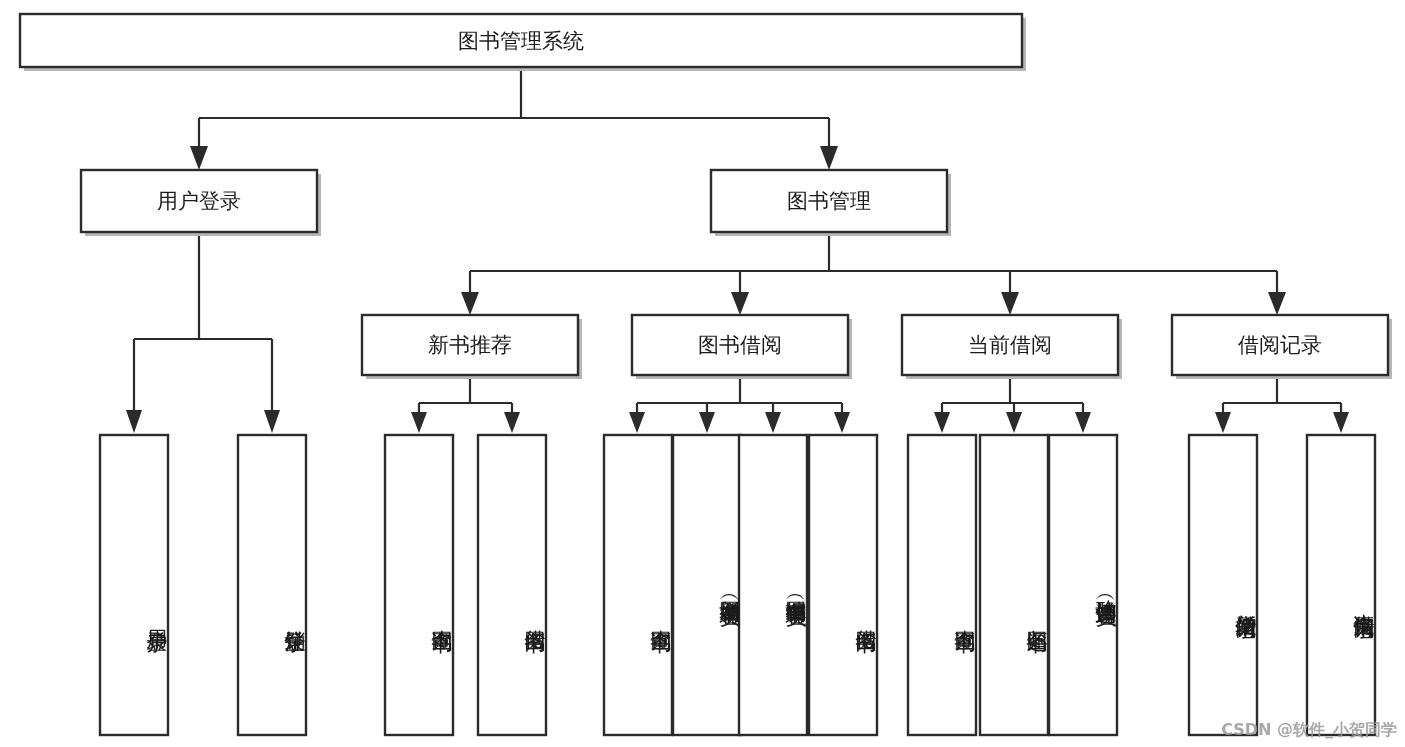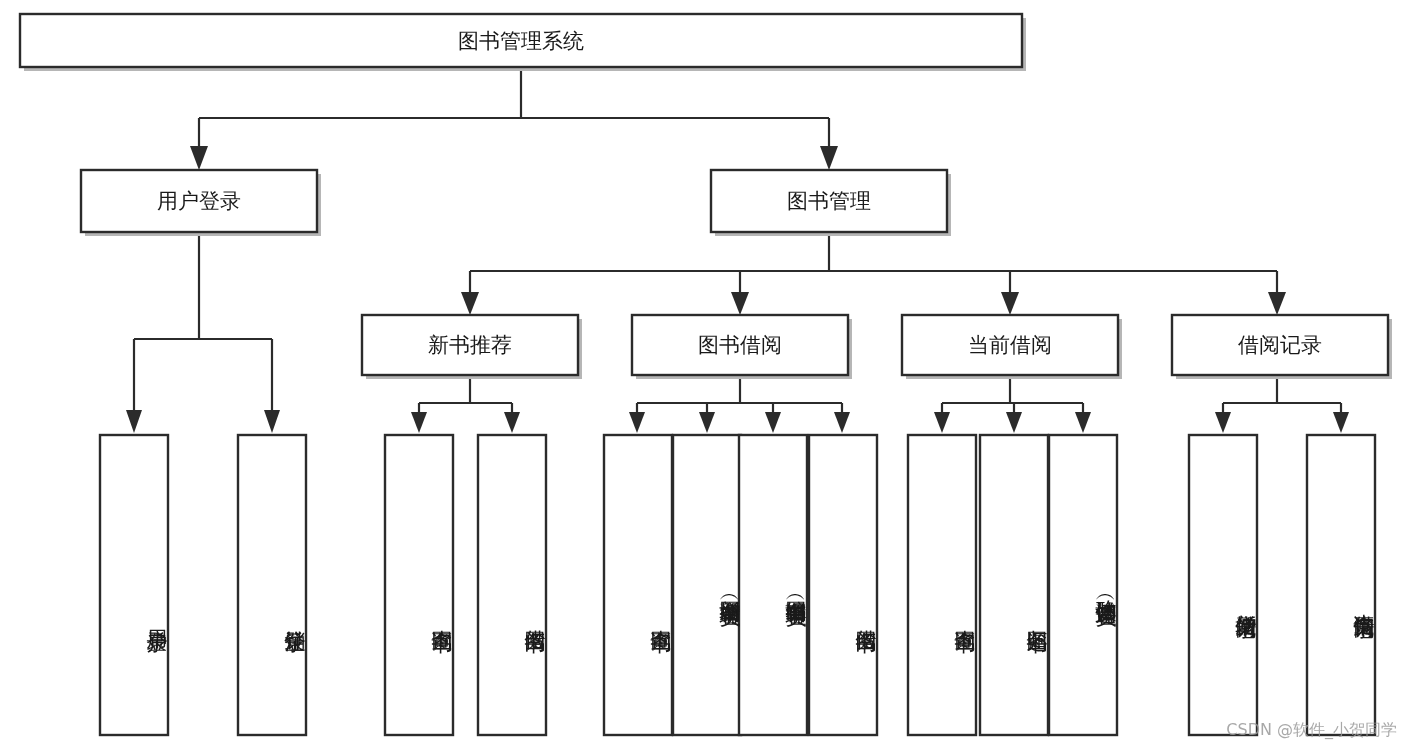"CSDN @软件_小贺同学" .watermark { font-weight: none -> bold }
